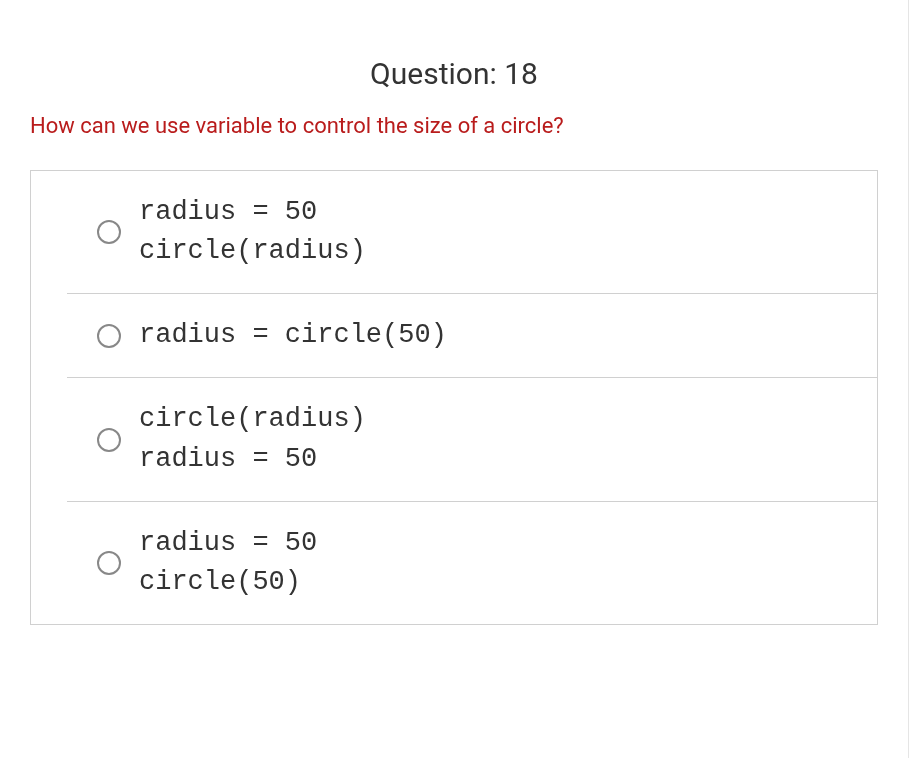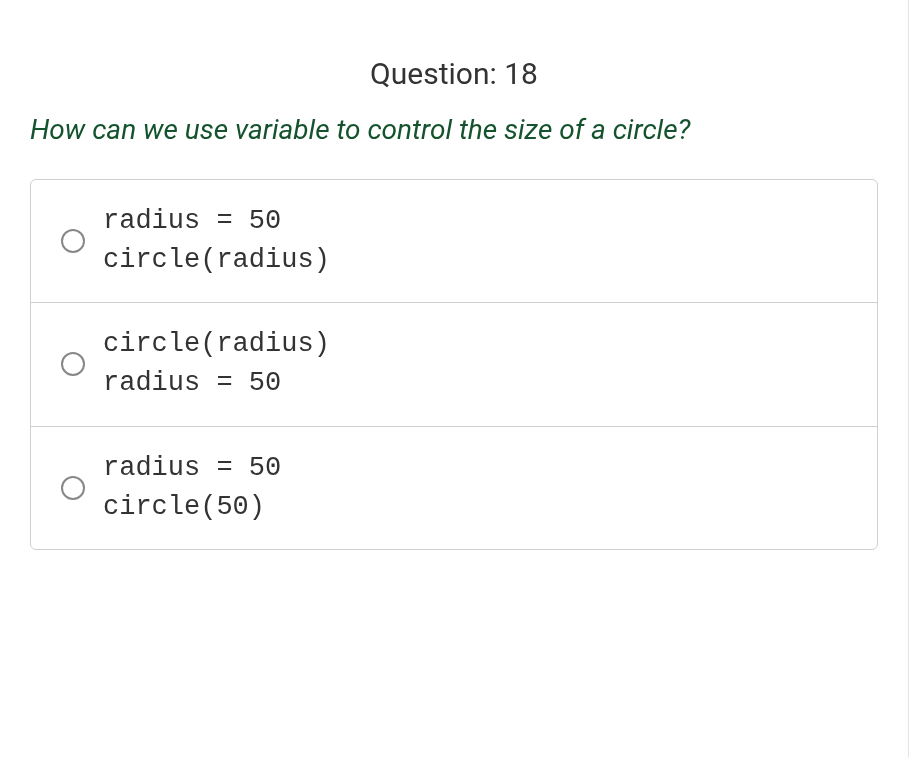"How can we use variable" .question-text { color: #14532d -> #b91c1c; font-size: 28px -> 22px; font-style: italic -> none }
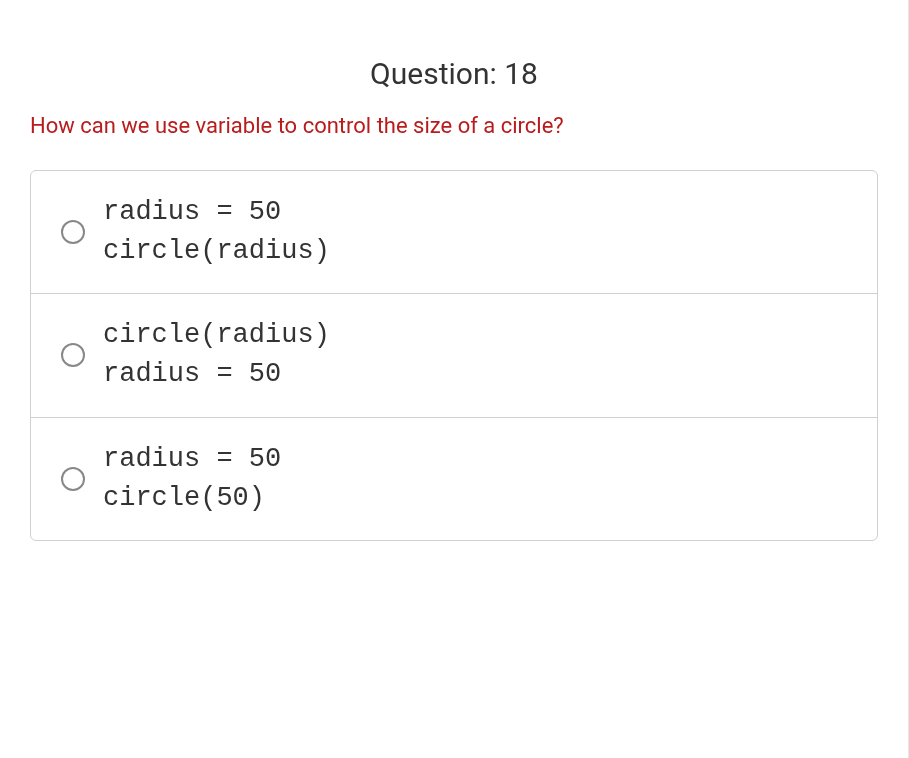"radius = 50" .options-box { border-radius: 6px -> 0; padding-left: none -> 36px }
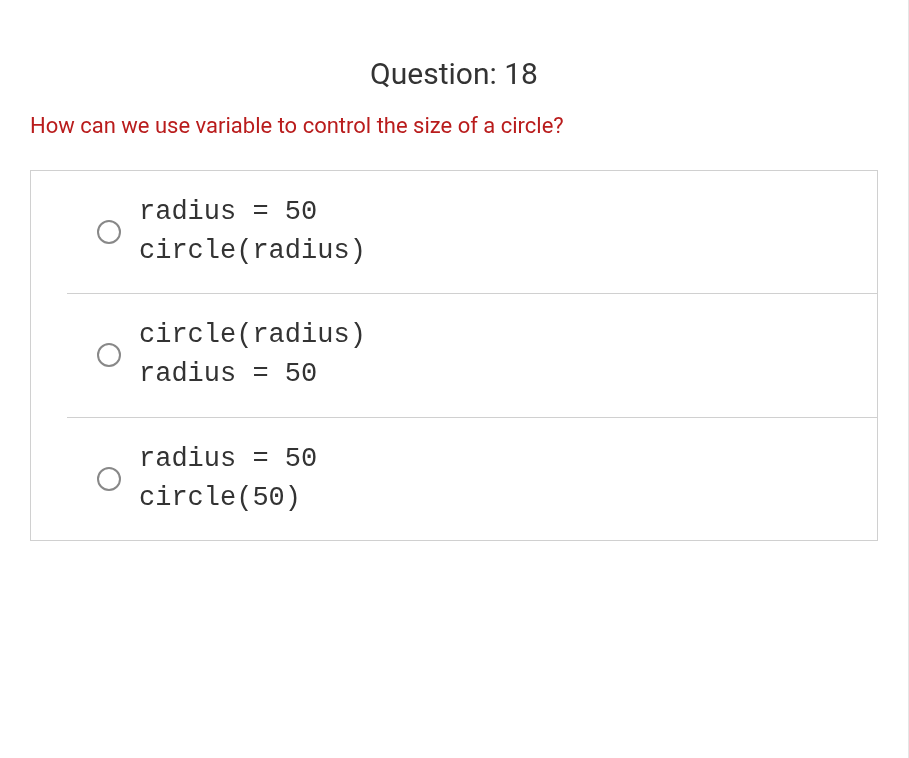"radius = circle(50)" div.option { html: none -> <div> <span></span> <span>radius = circle(50)</span> </div> }
